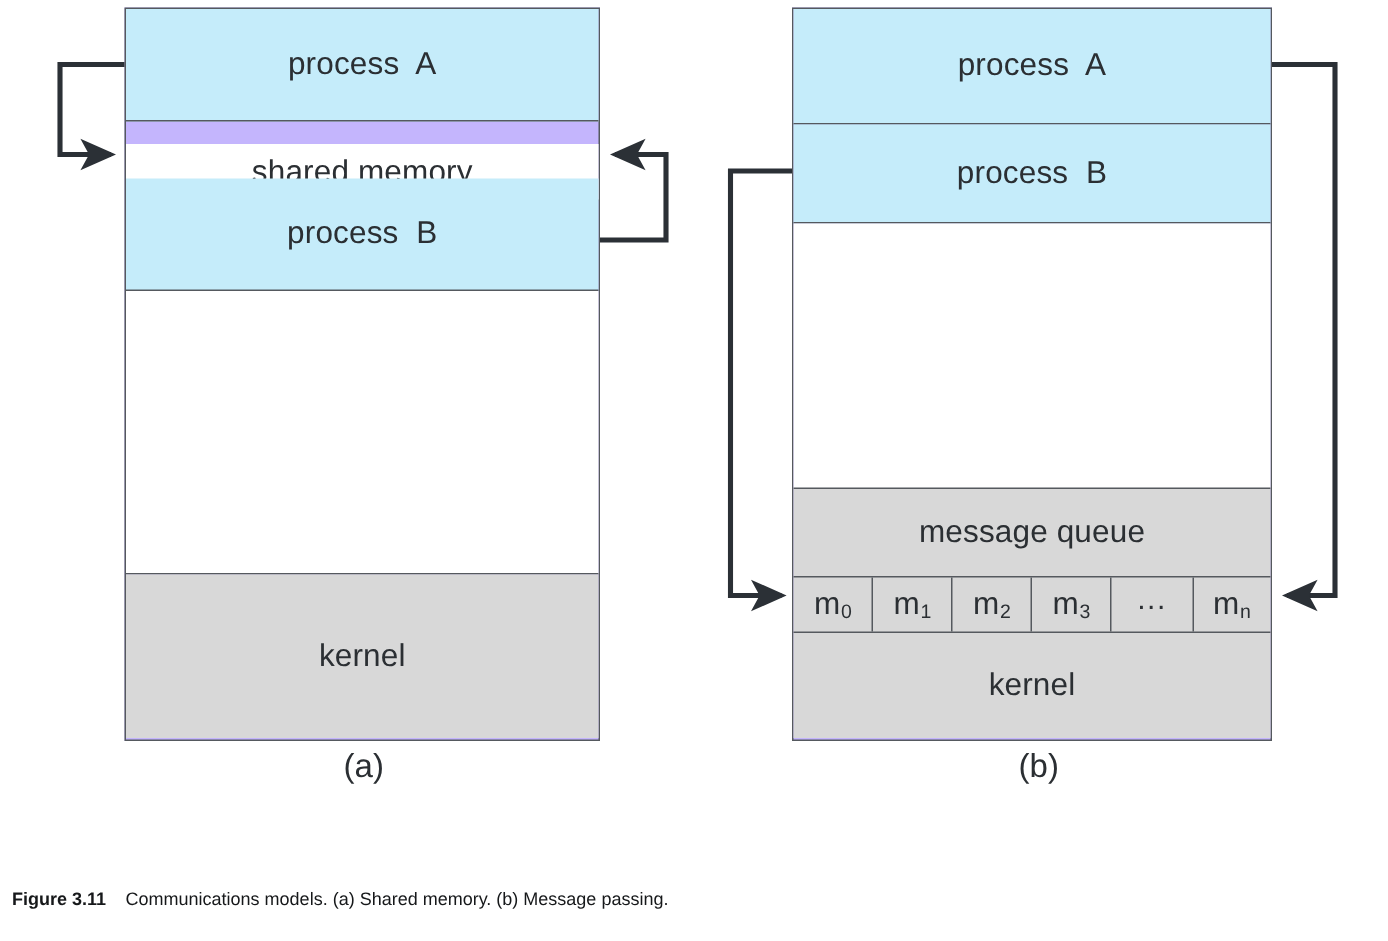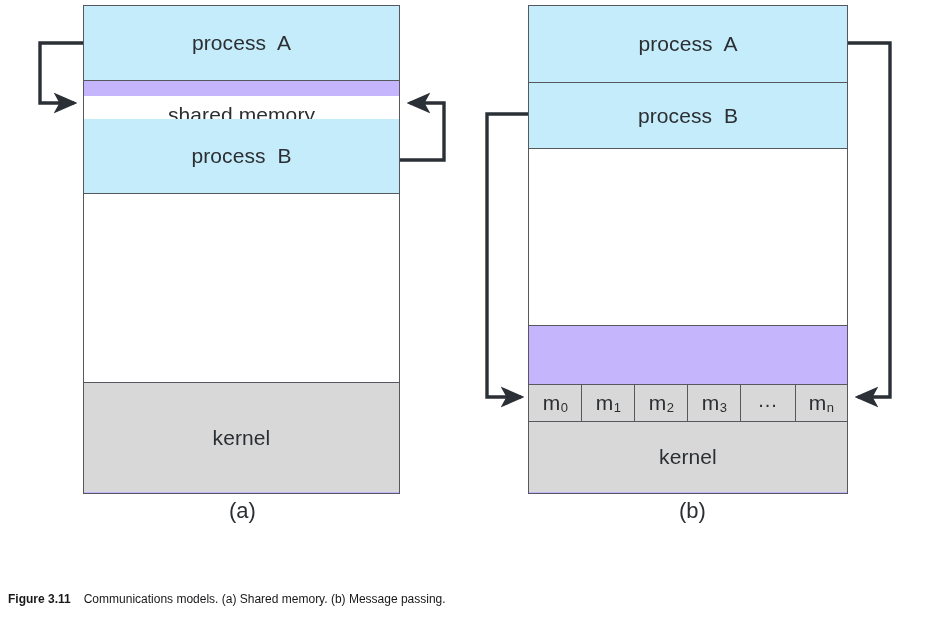"message queue" div.band { html: none -> <div> <span>message queue</span> </div> }
